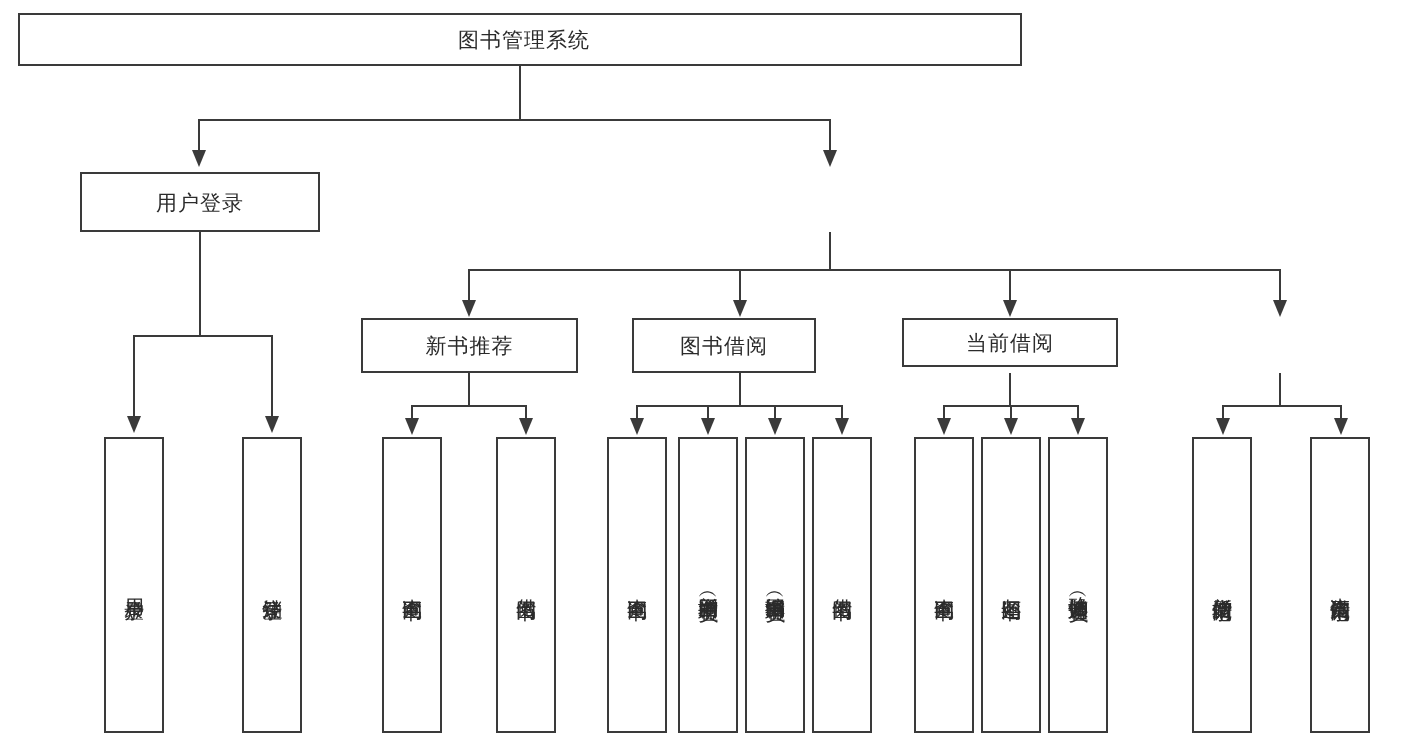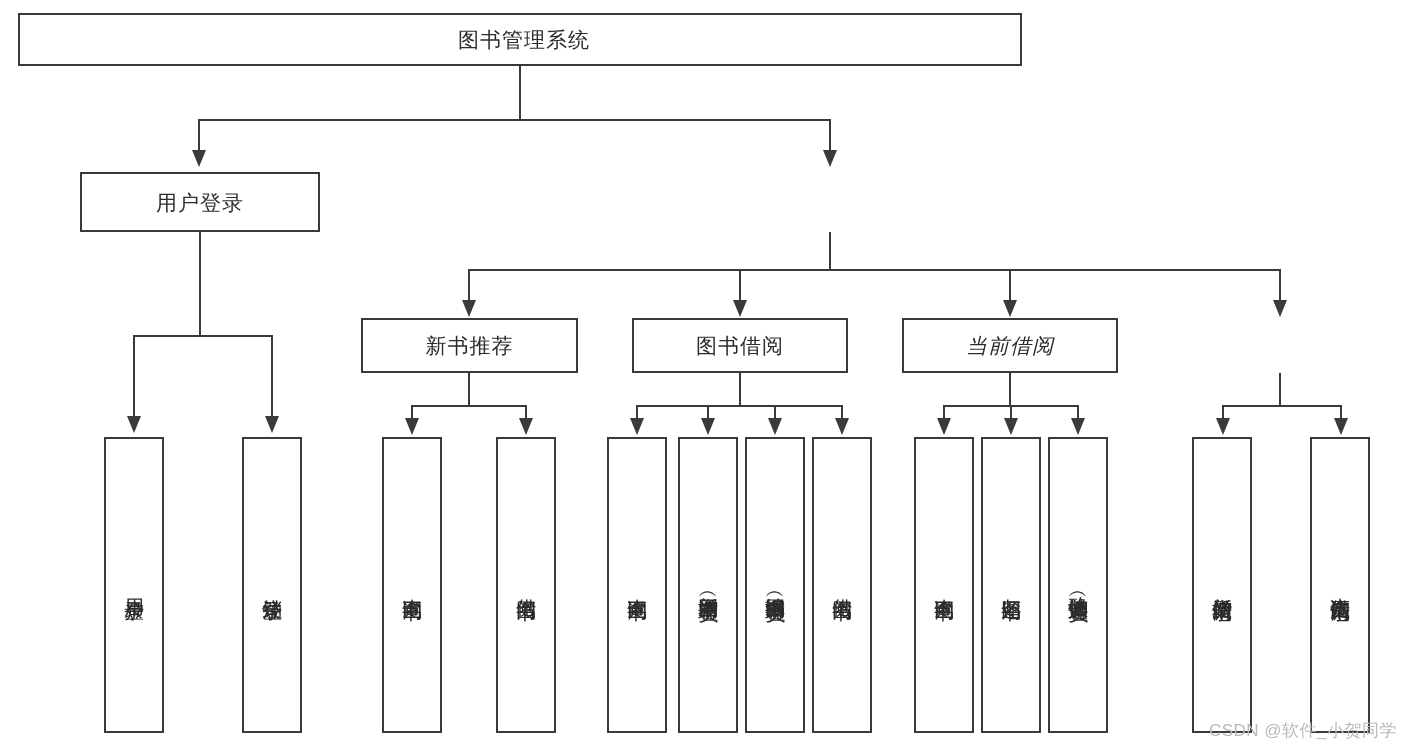"图书借阅" div.node { width: 216px -> 184px }
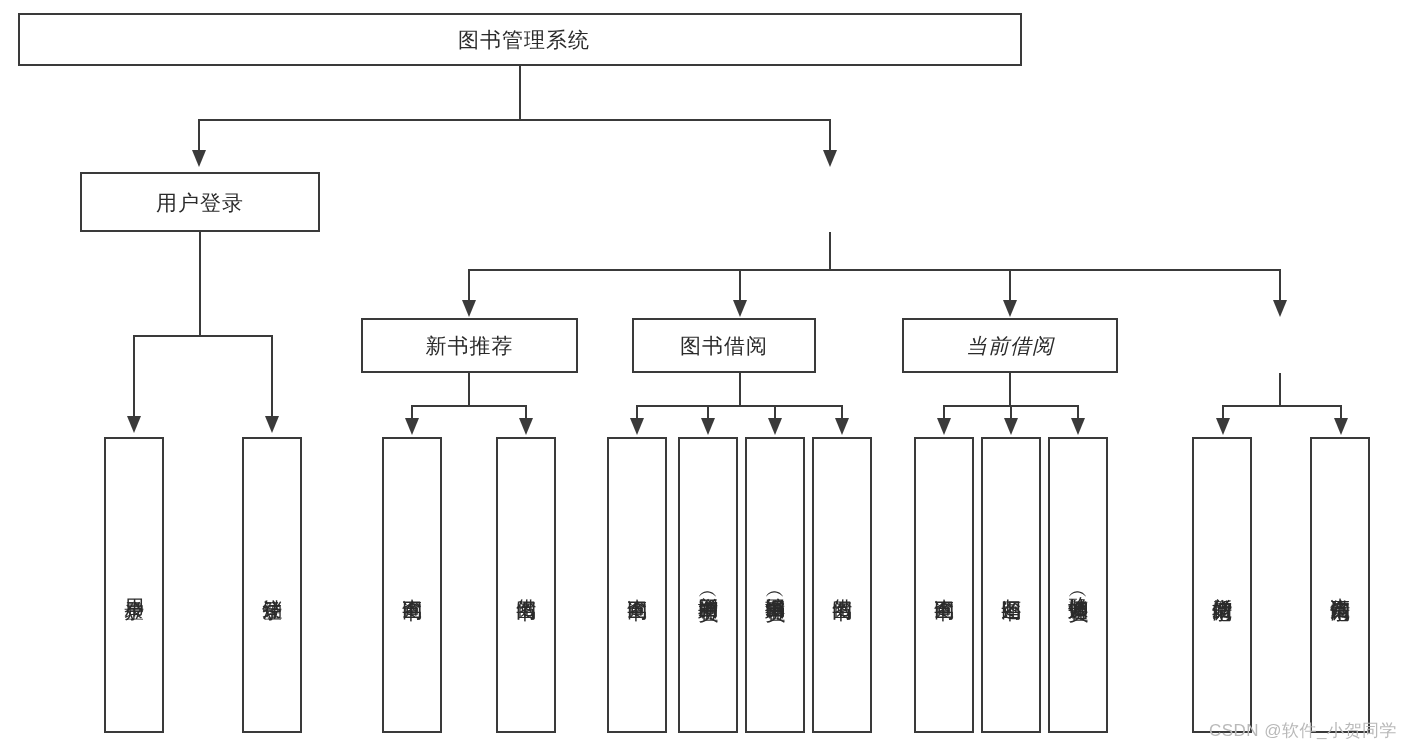"当前借阅" div.node { font-style: italic -> none; height: 55px -> 49px }
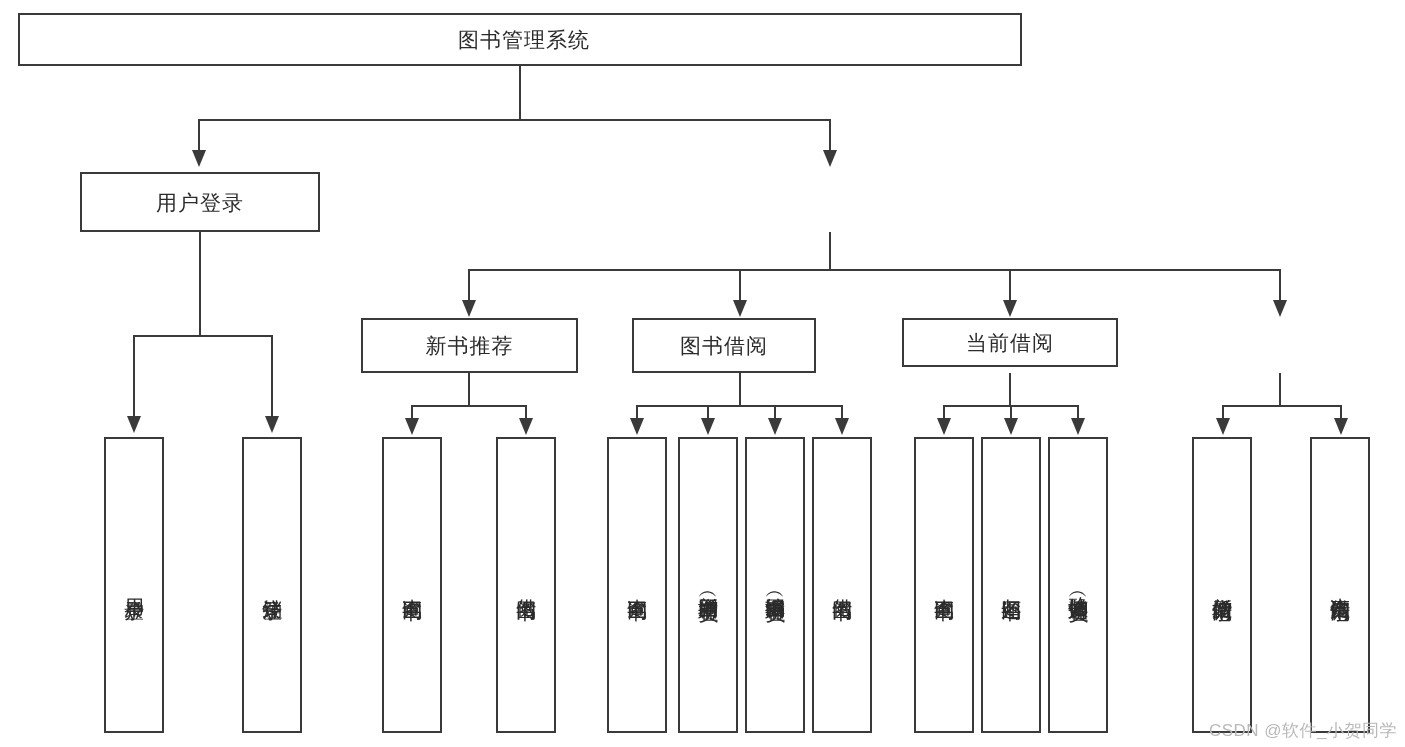"CSDN @软件_小贺同学" div { html: <div>CSDN @软件_小贺同学</div> -> none }
